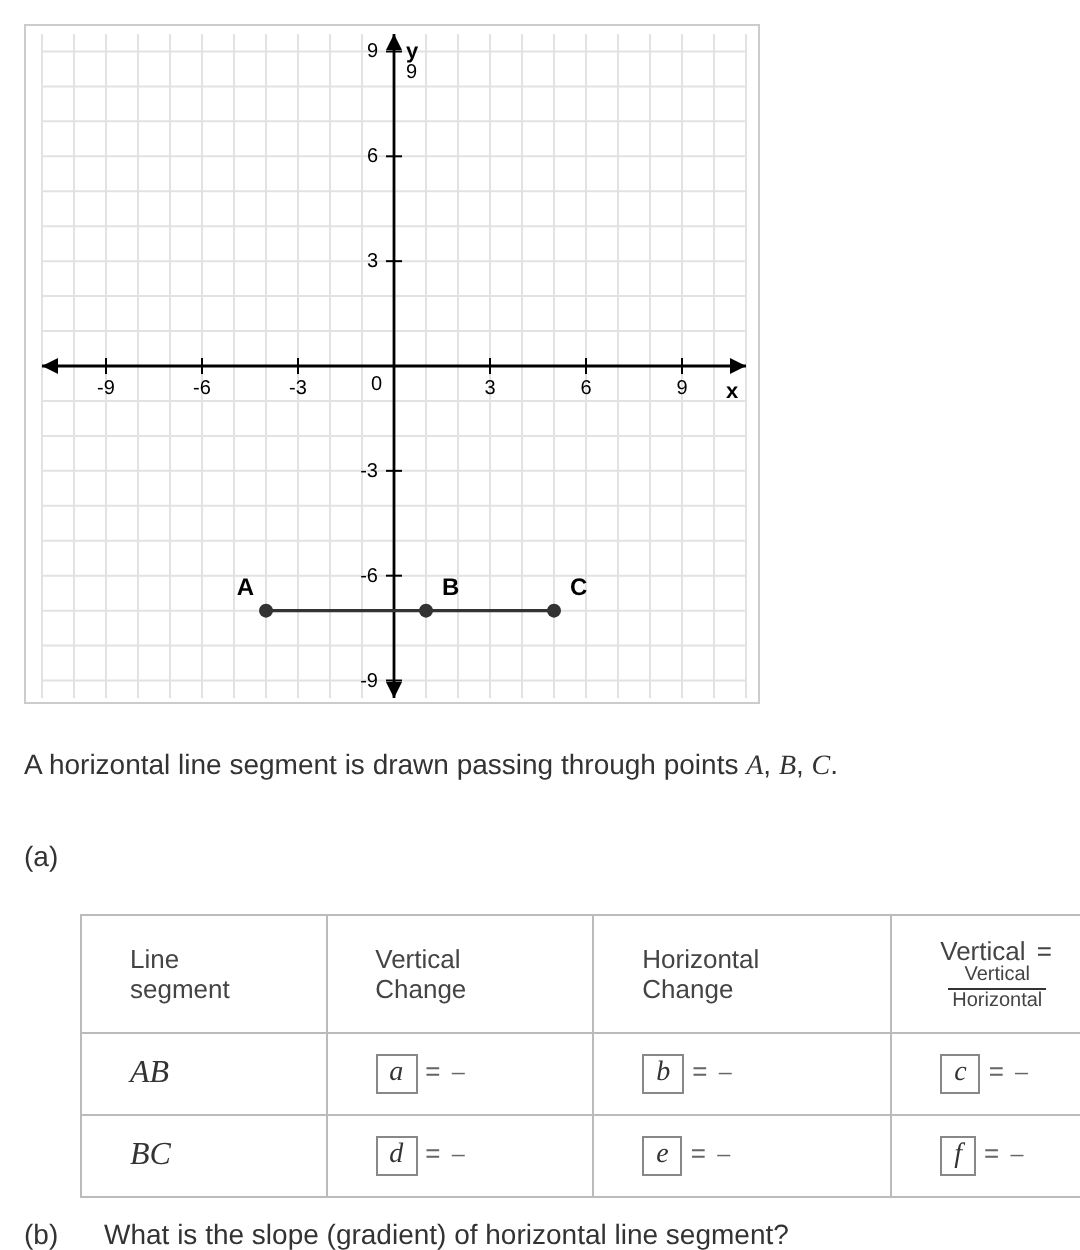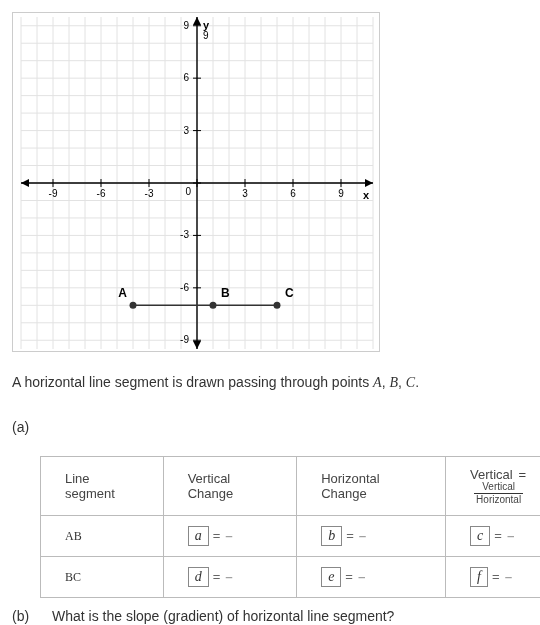"AB" .seglabel { font-size: 12px -> 16px; font-style: none -> italic }
